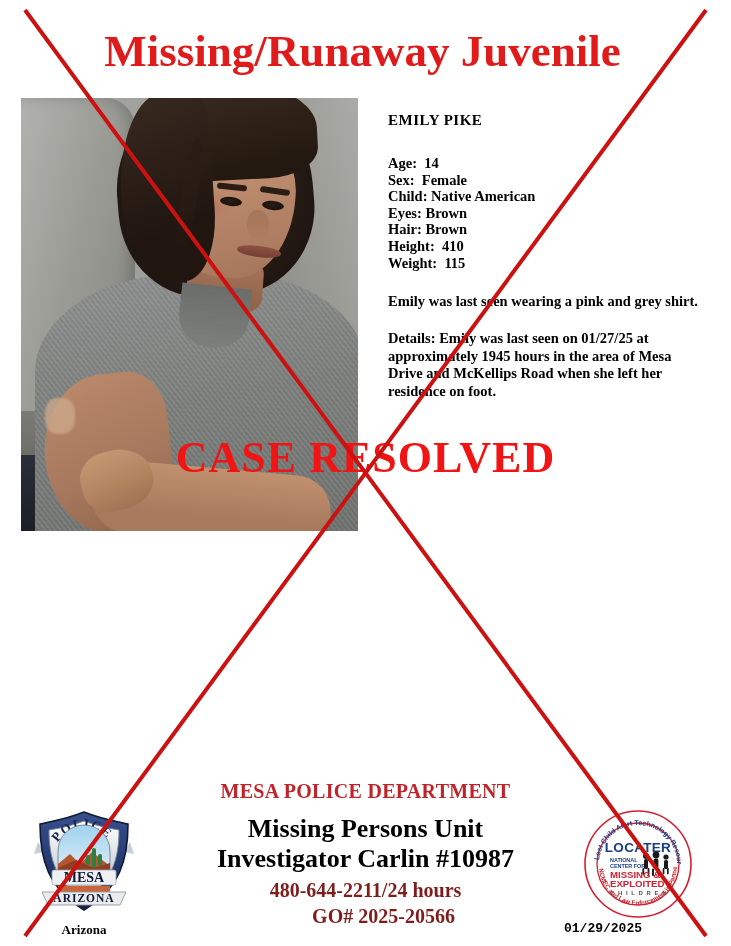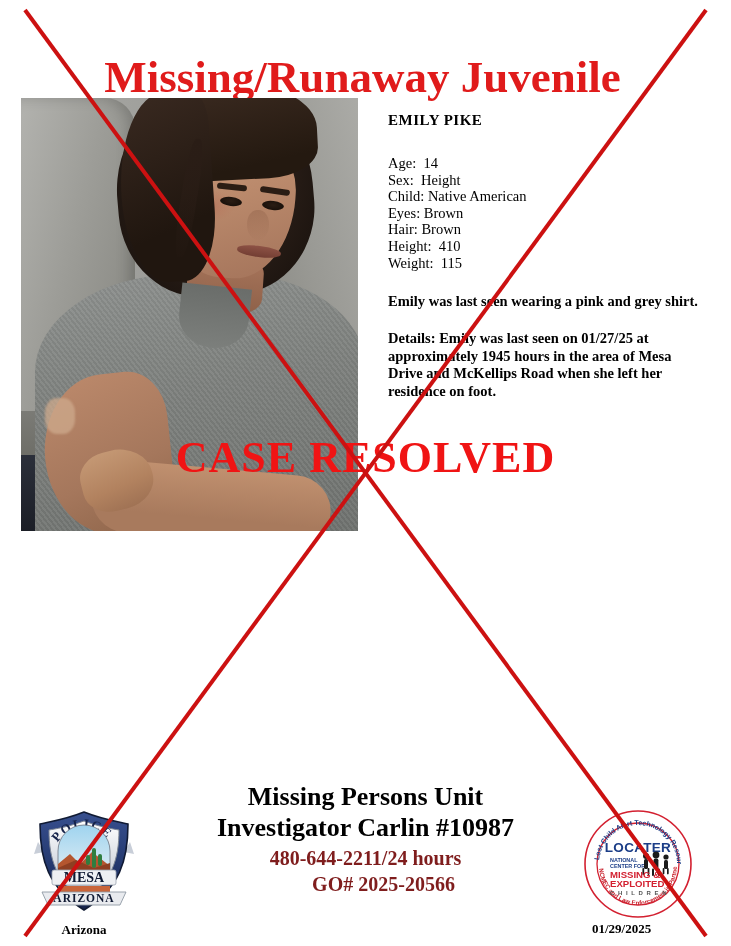"Missing/Runaway Juvenile" #title { margin-top: 26px -> none }
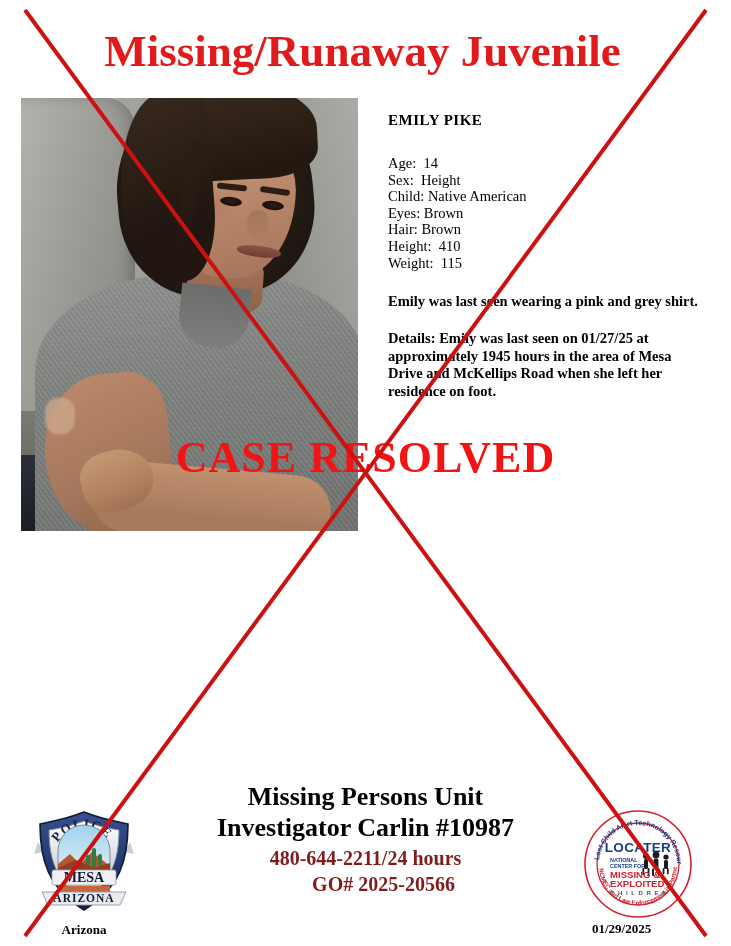"Age: 14" .attr-row { font-weight: normal -> bold }
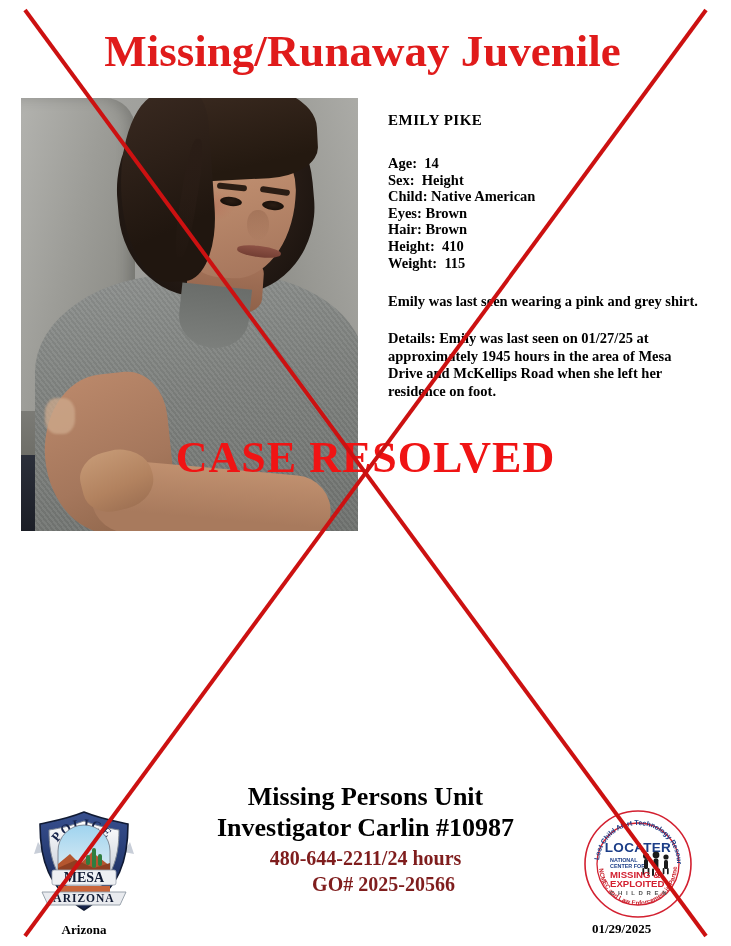"Sex: Height" div.attr-row { text: Height -> Female }
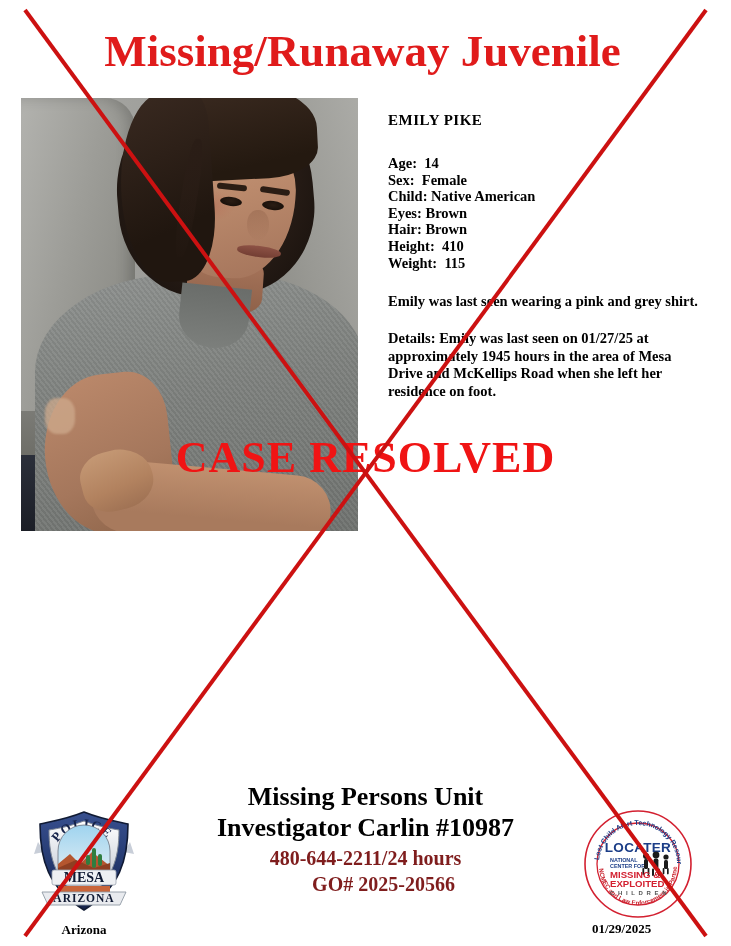"MESA POLICE DEPARTMENT" div { html: none -> <div>MESA POLICE DEPARTMENT</div> }
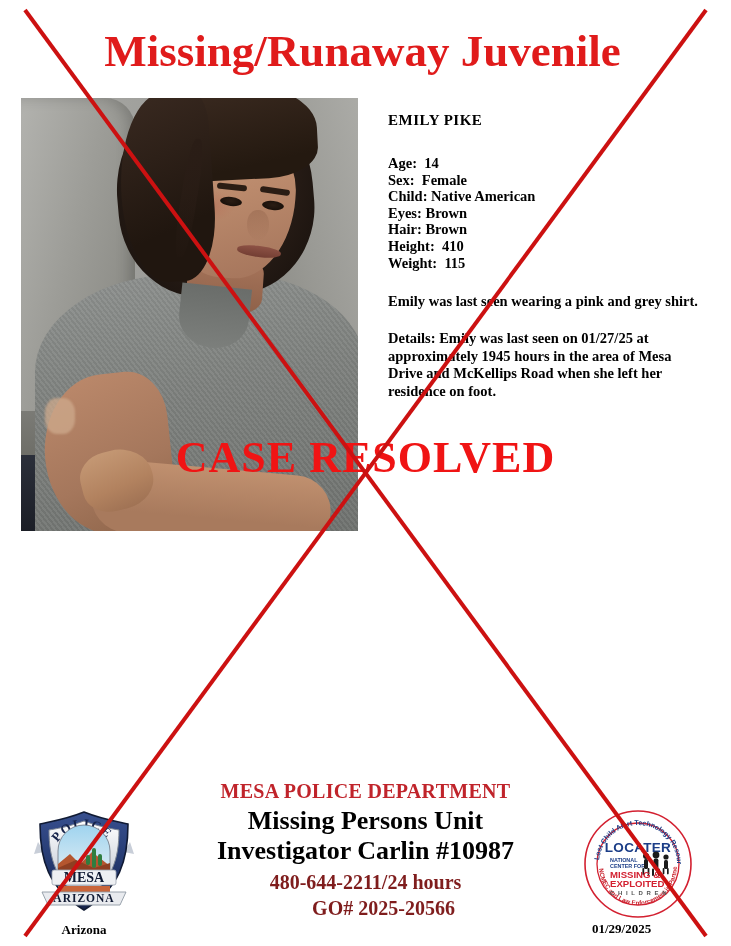"Missing Persons Unit" #unit { margin-top: 2px -> 10px }
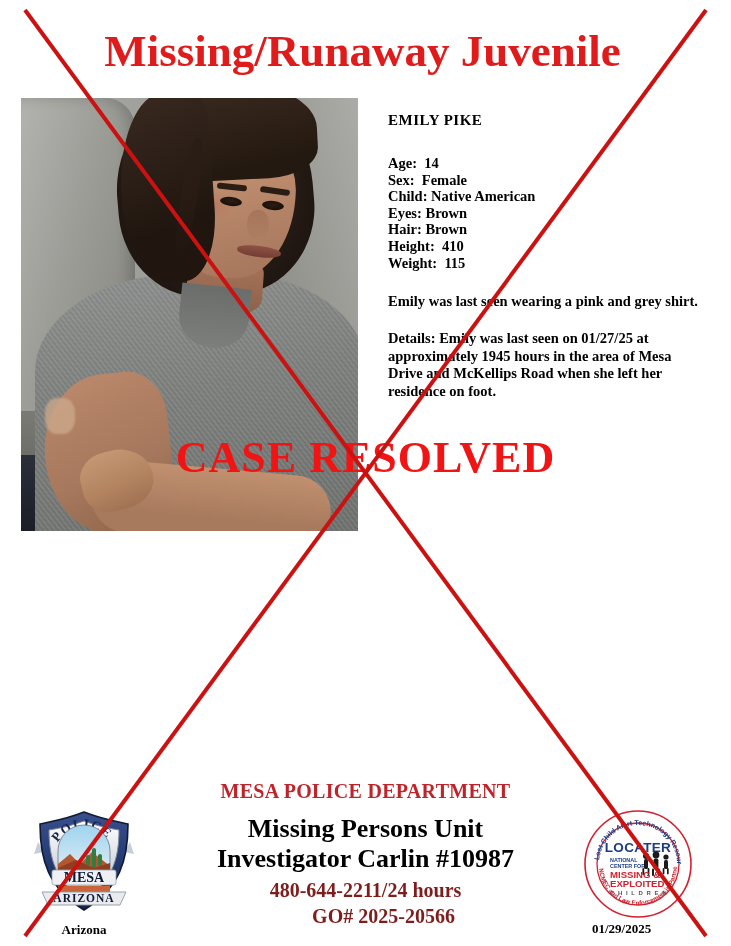"01/29/2025" #date-stamp { font-family: Liberation Serif, serif -> Liberation Mono, monospace; left: 592px -> 564px }
